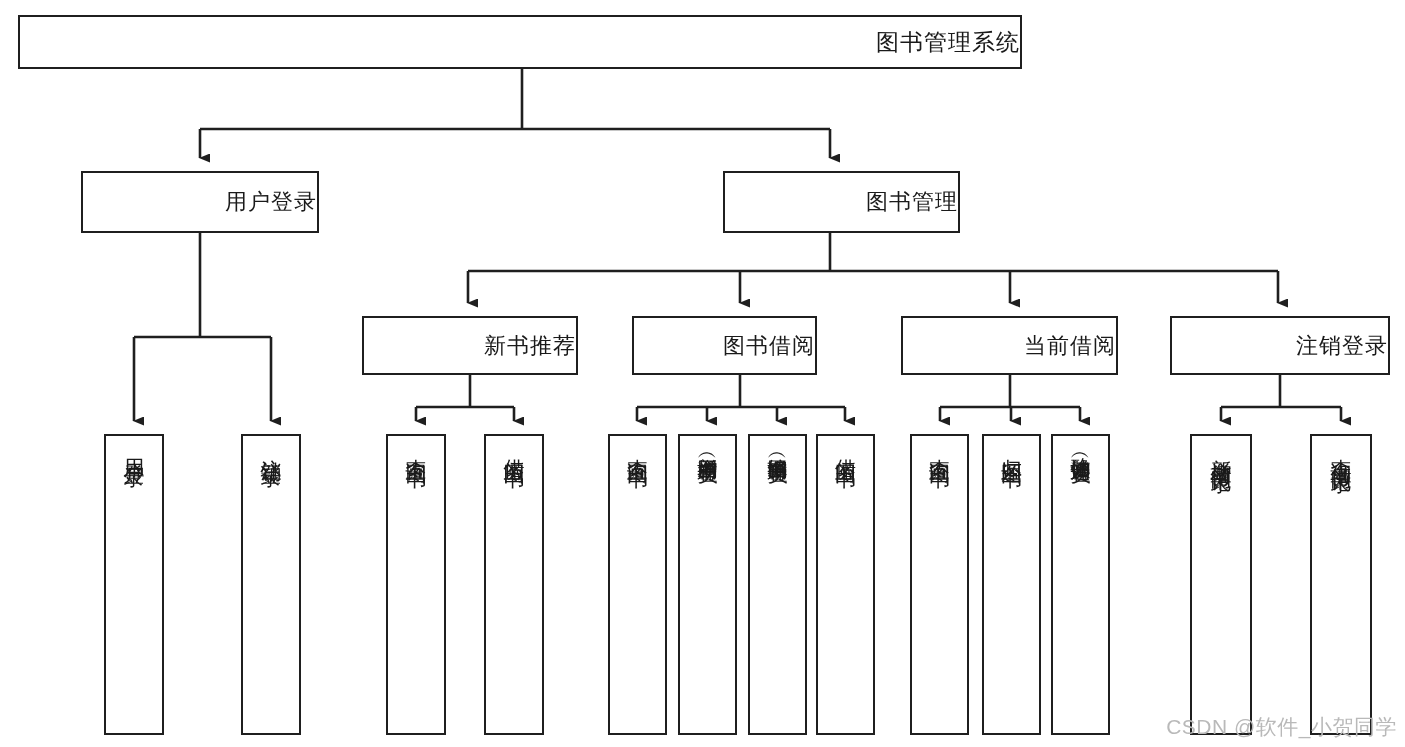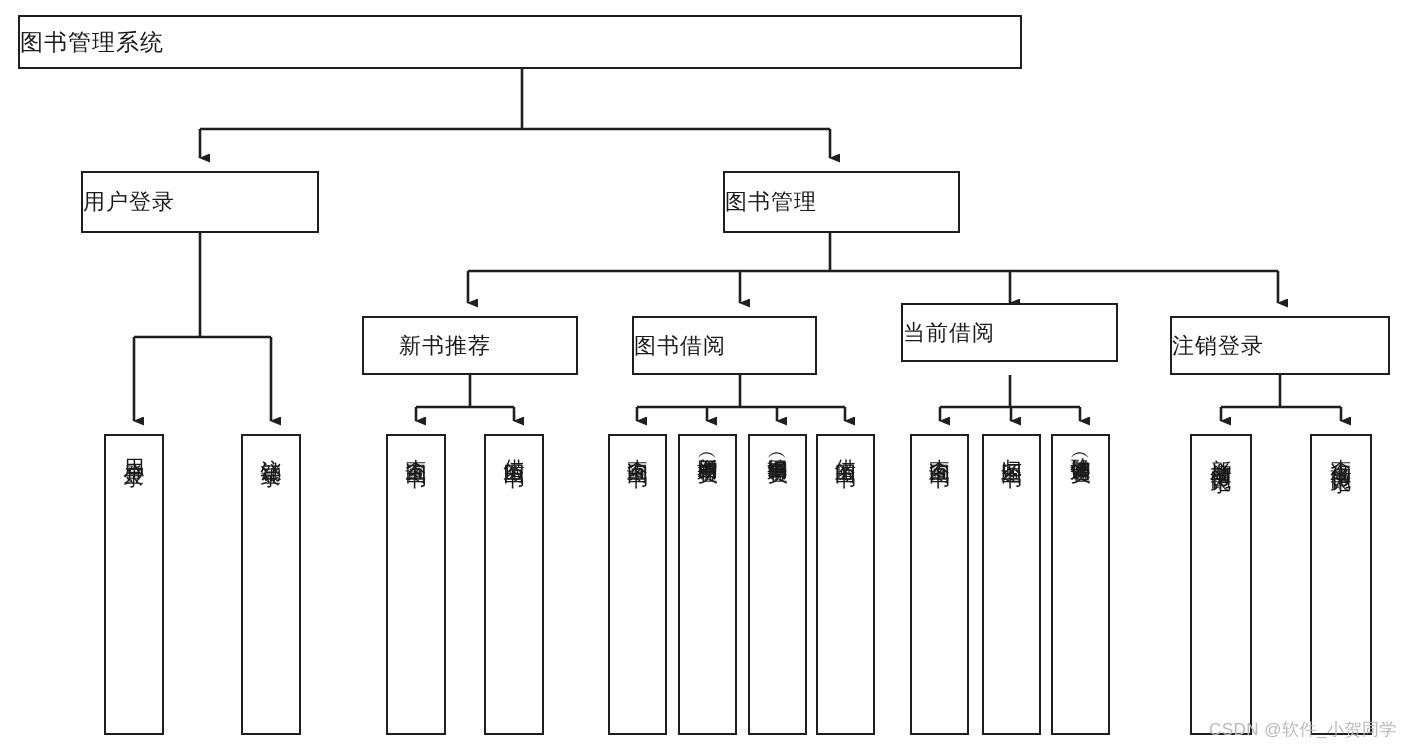"图书管理系统" .node { justify-content: flex-start -> flex-end }
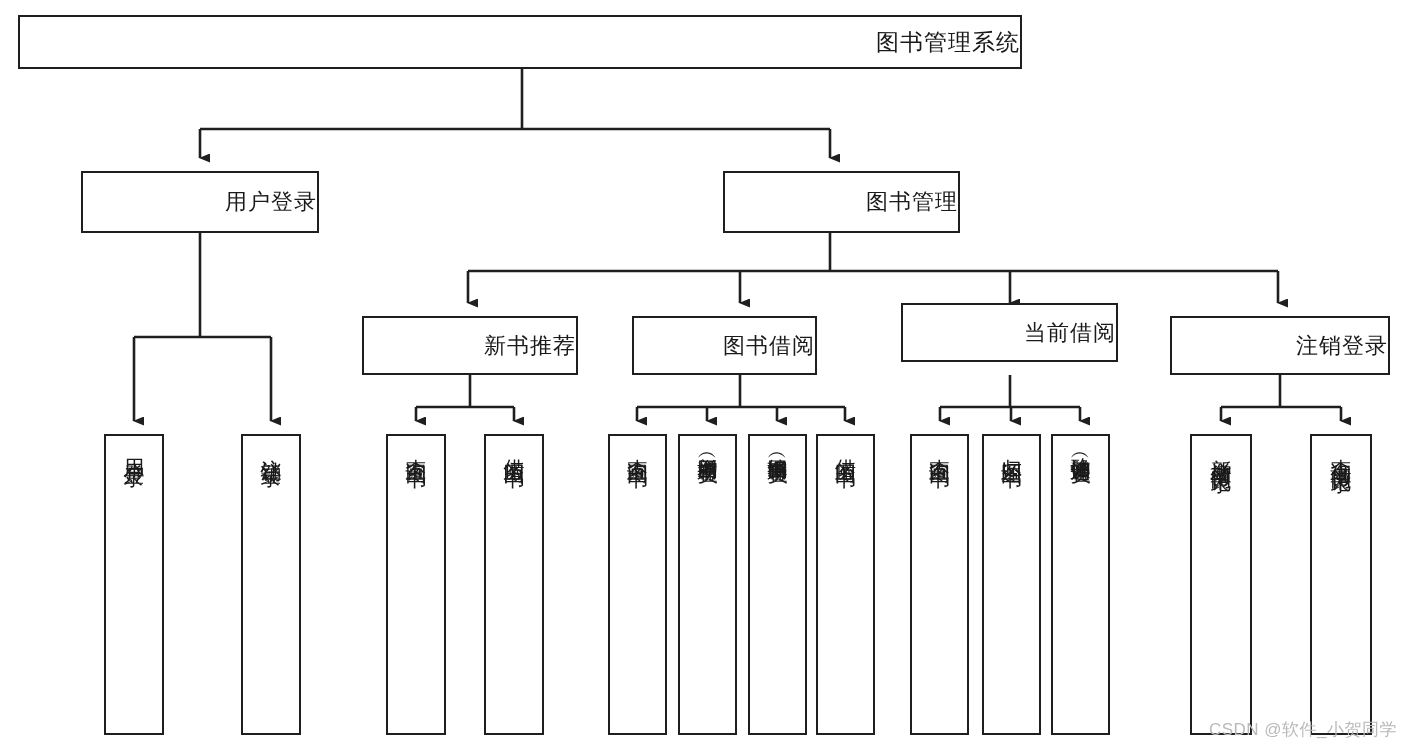"当前借阅" div.node { top: 303px -> 316px }
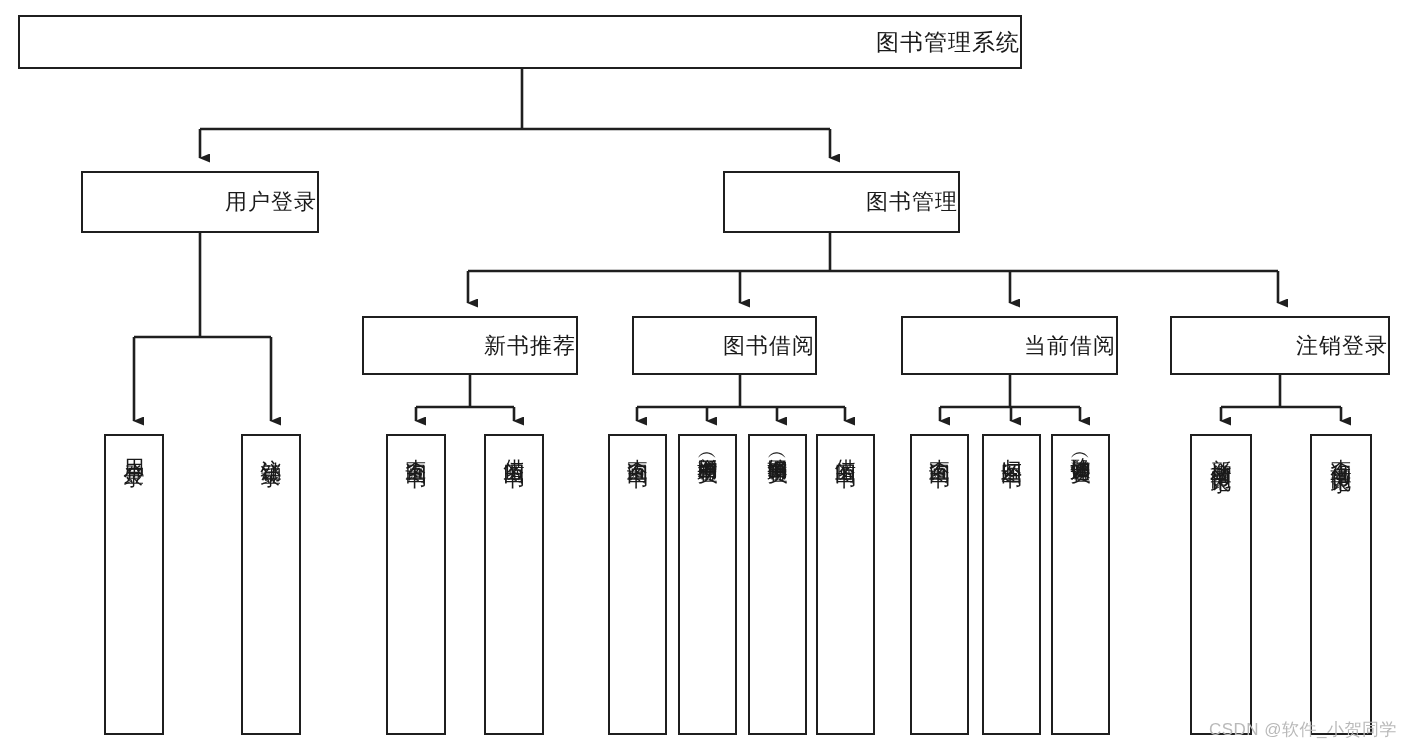"CSDN @软件_小贺同学" .watermark { font-size: 17px -> 21px }
